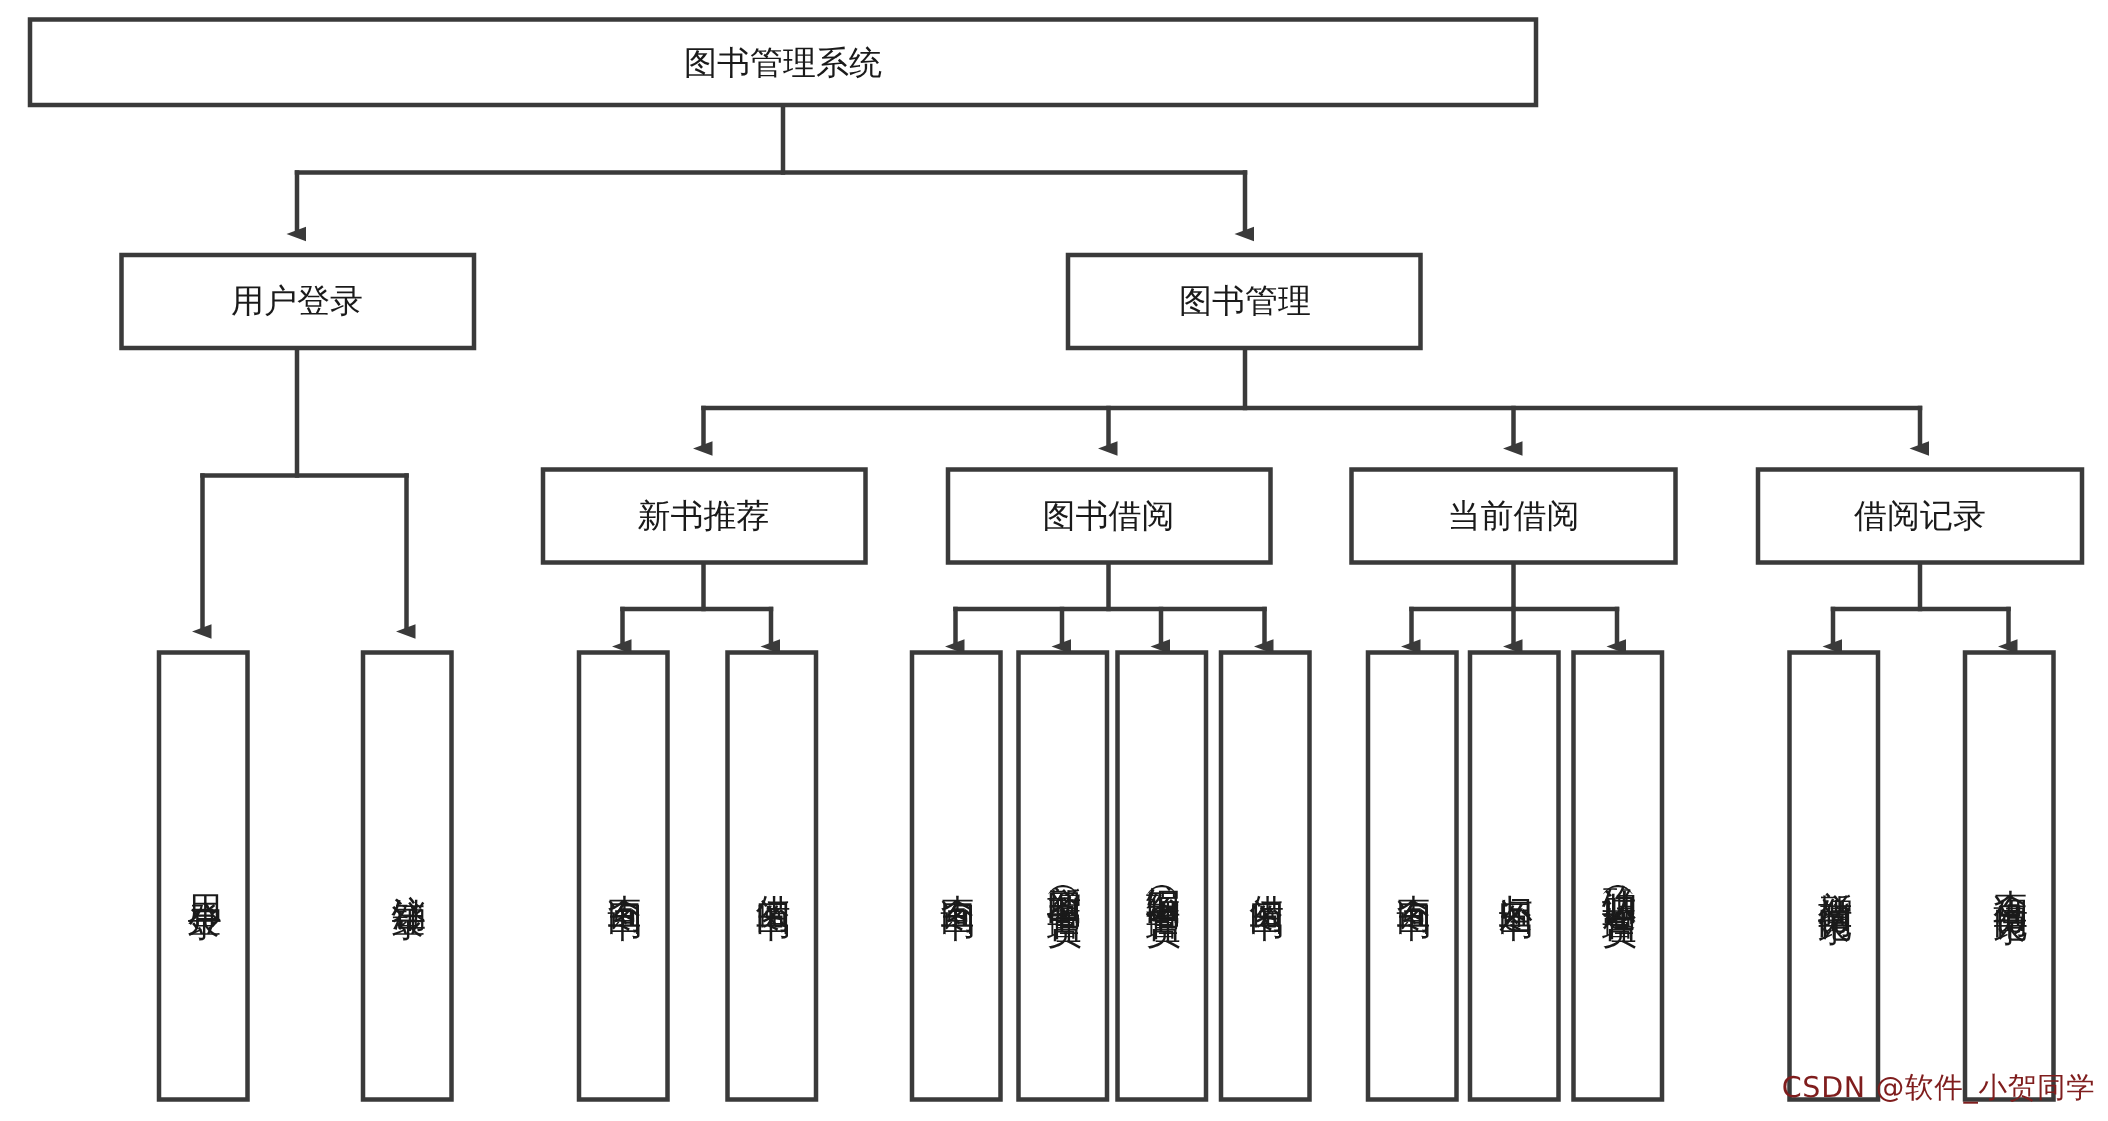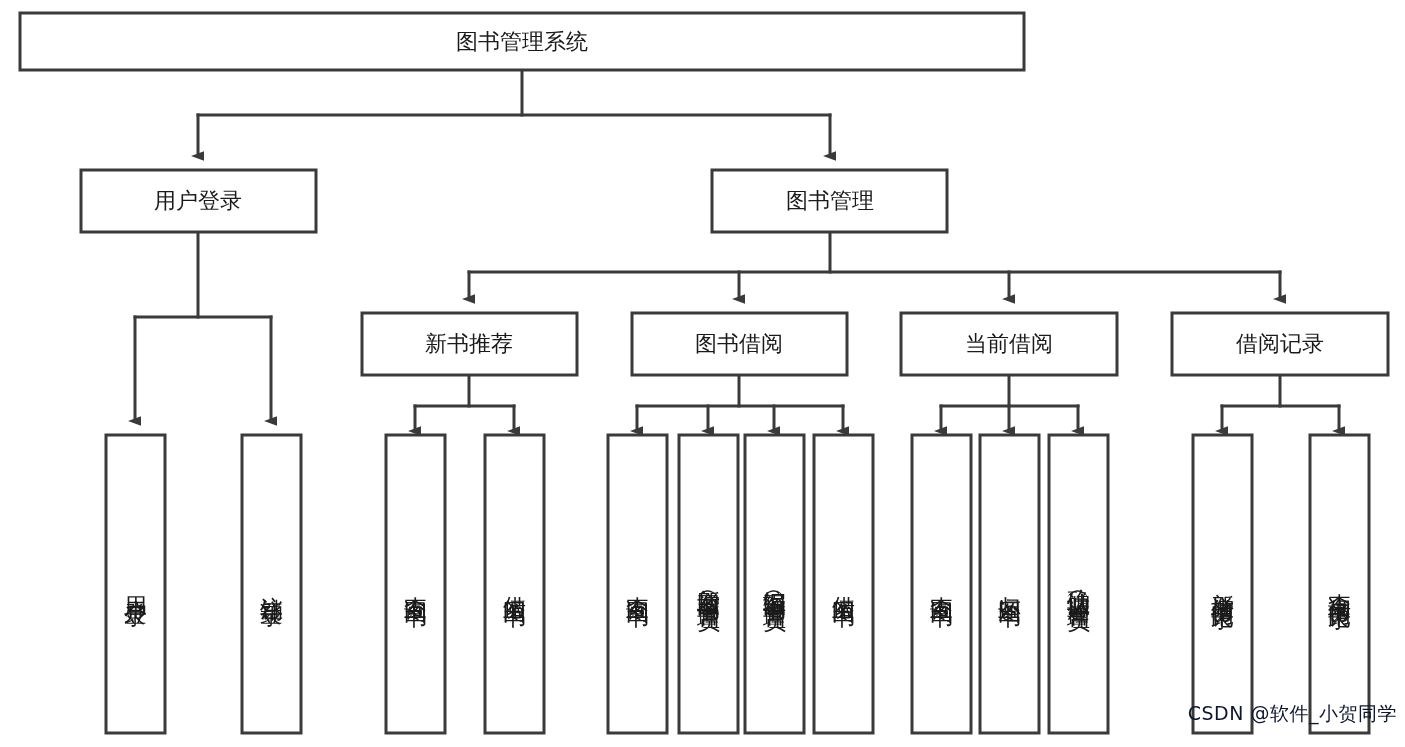"CSDN @软件_小贺同学" .watermark { bottom: 20px -> 9px; color: #0f172a -> #7f1d1d }
